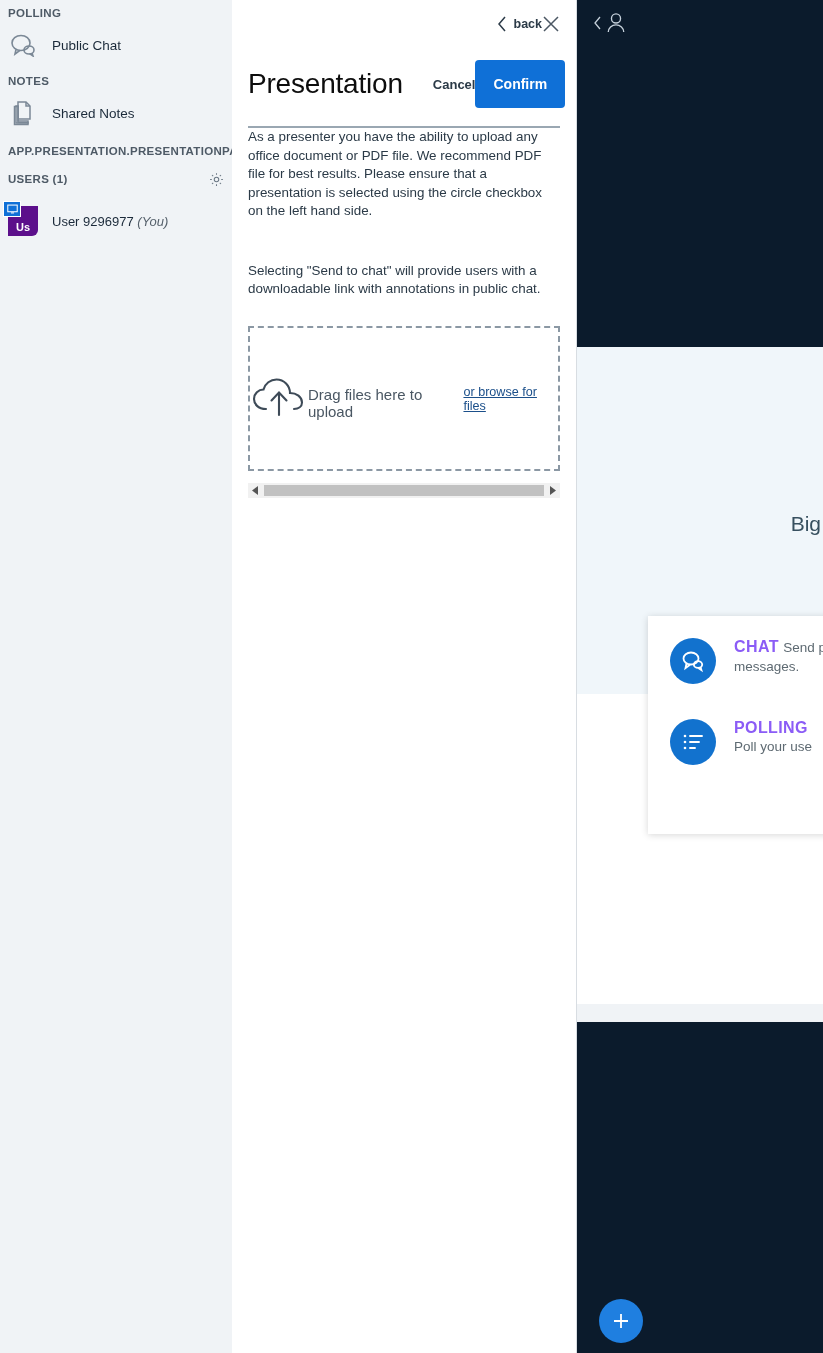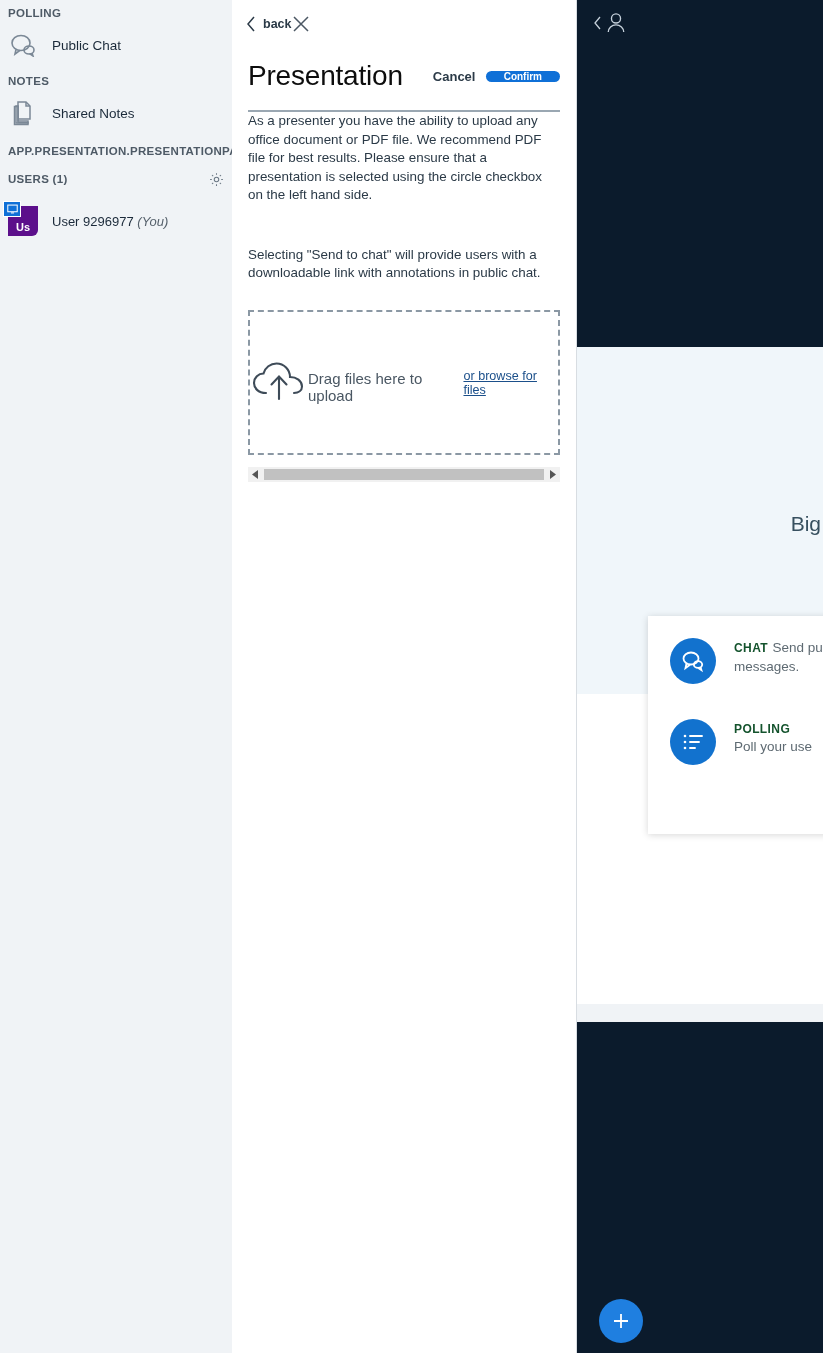"back" .modal-top { justify-content: flex-start -> flex-end }
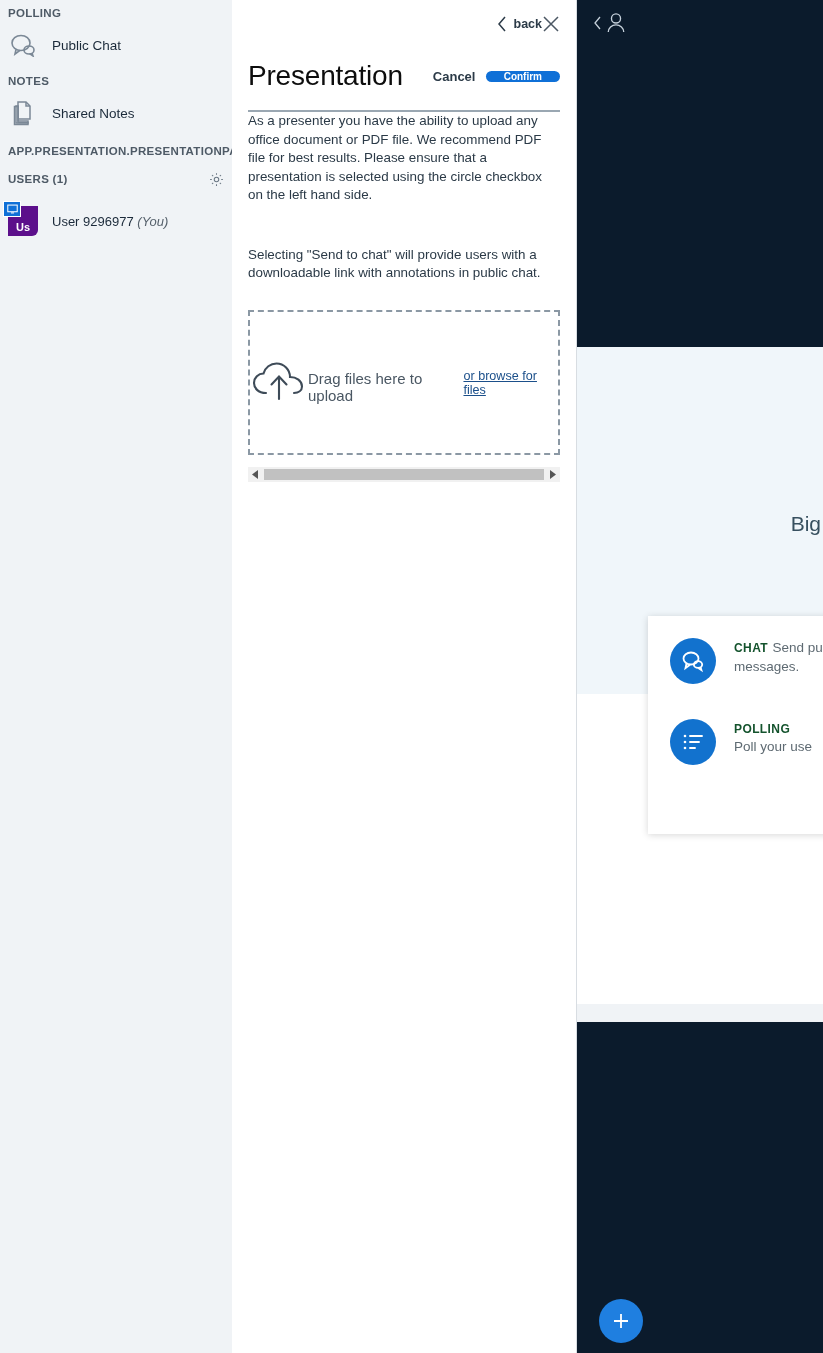"Confirm" .confirm-btn { border-radius: 12px -> 4px; font-size: 10px -> 14px; padding: 0 18px -> 16px 18px }
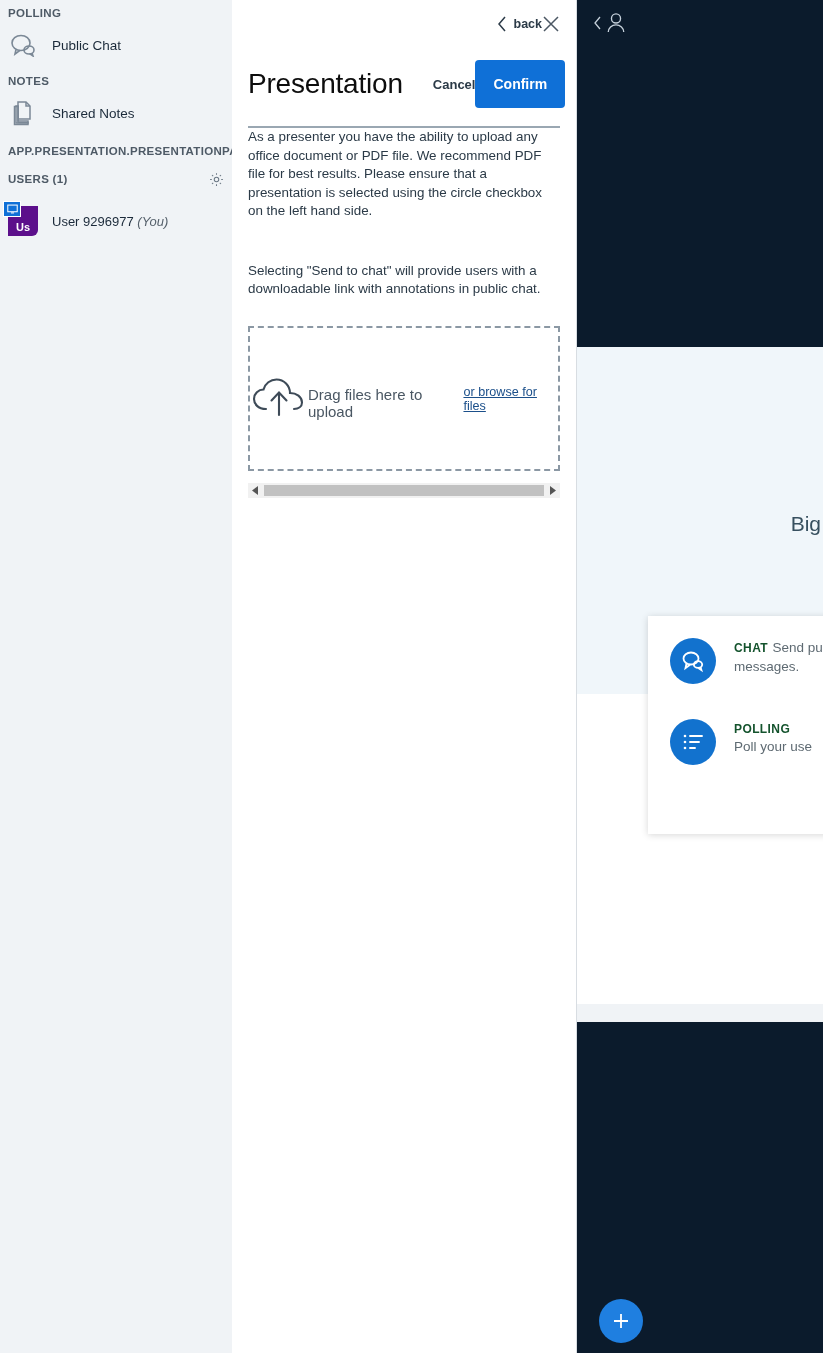"CHAT" .card-title { color: #14532d -> #8b5cf6; font-size: 12px -> 16px }
